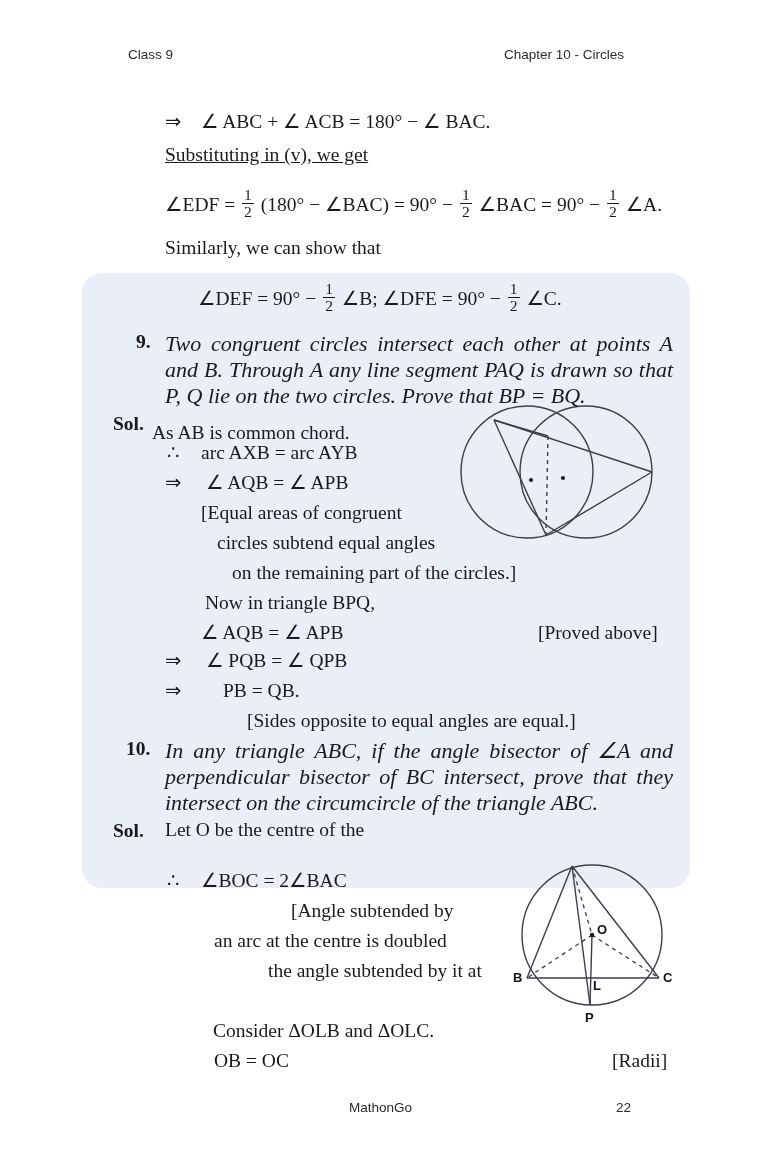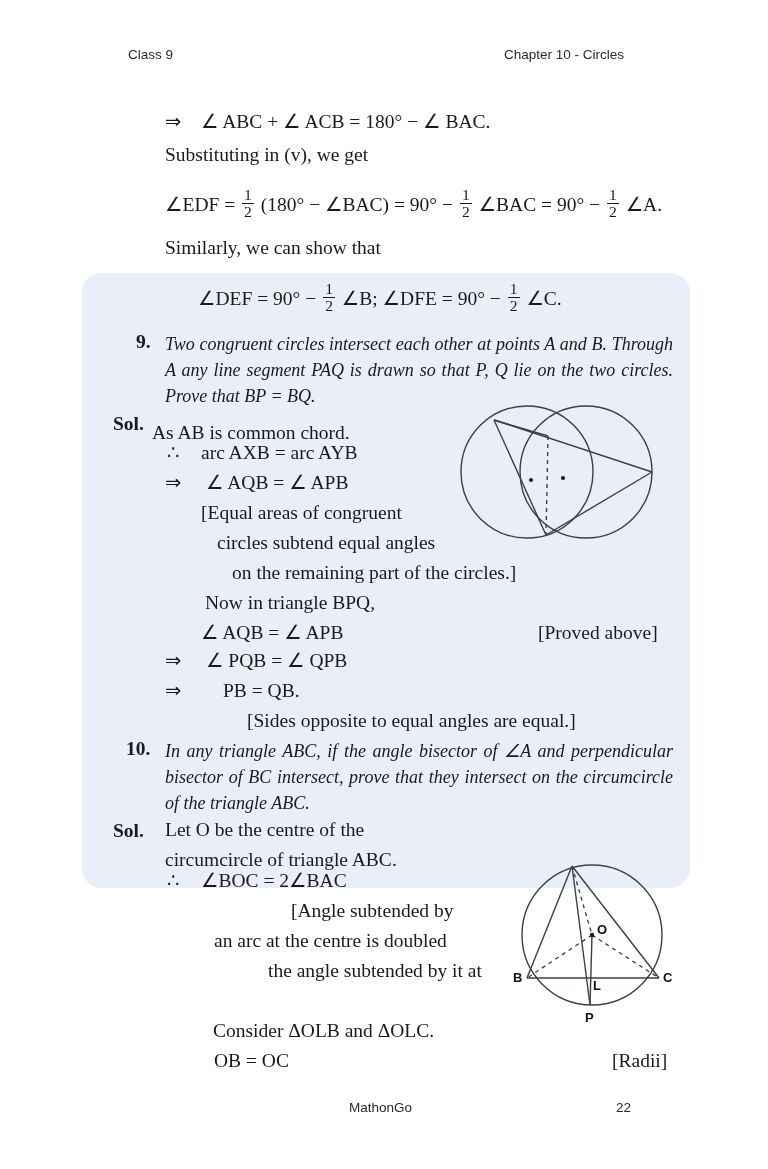"Substituting in (v), we get" span.ln { text-decoration: none -> underline }
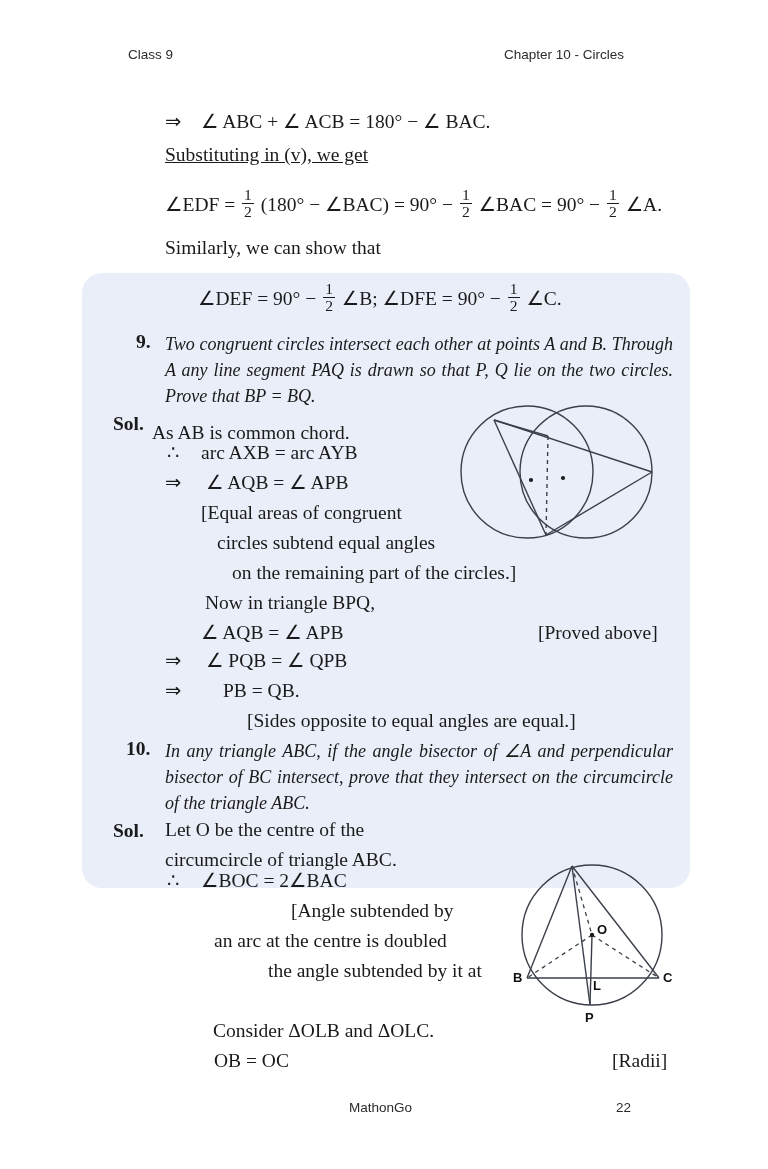"Two congruent circles intersect each" .qblk { font-size: 18px -> 22px }
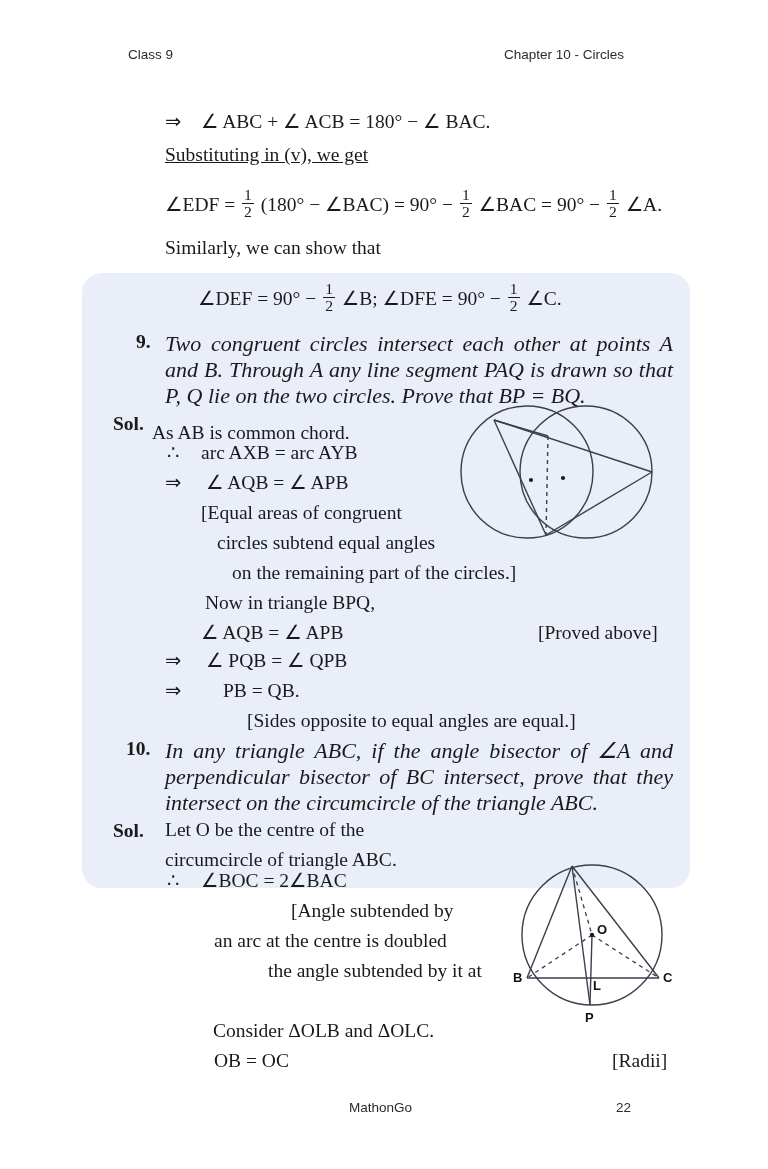"circumcircle of triangle ABC." span.ln { html: <span>circumcircle of triangle ABC.</span> -> none }
